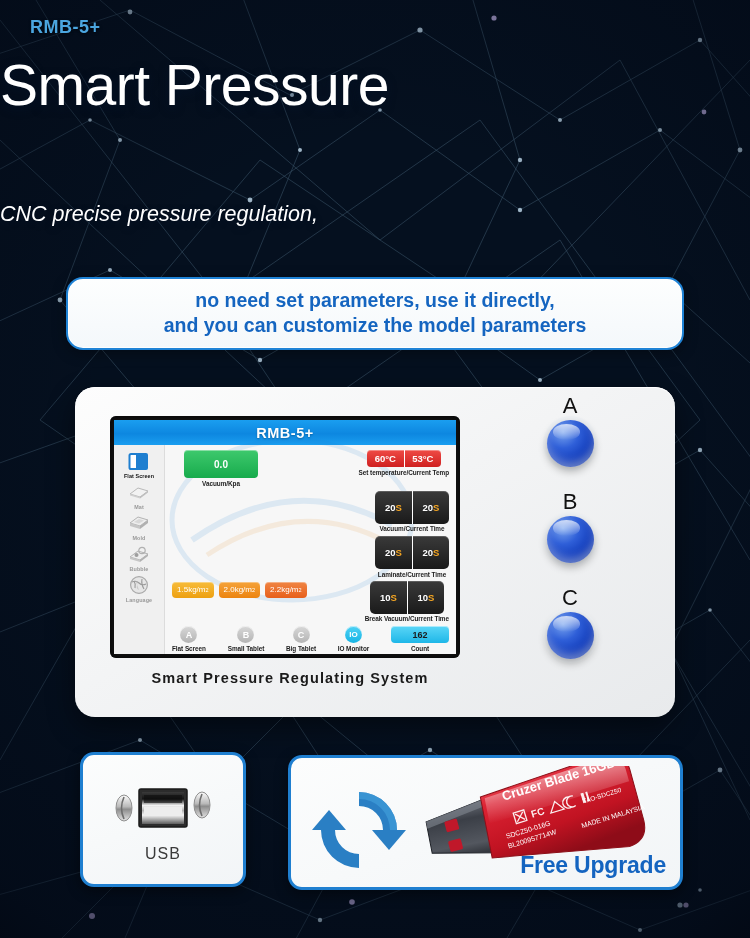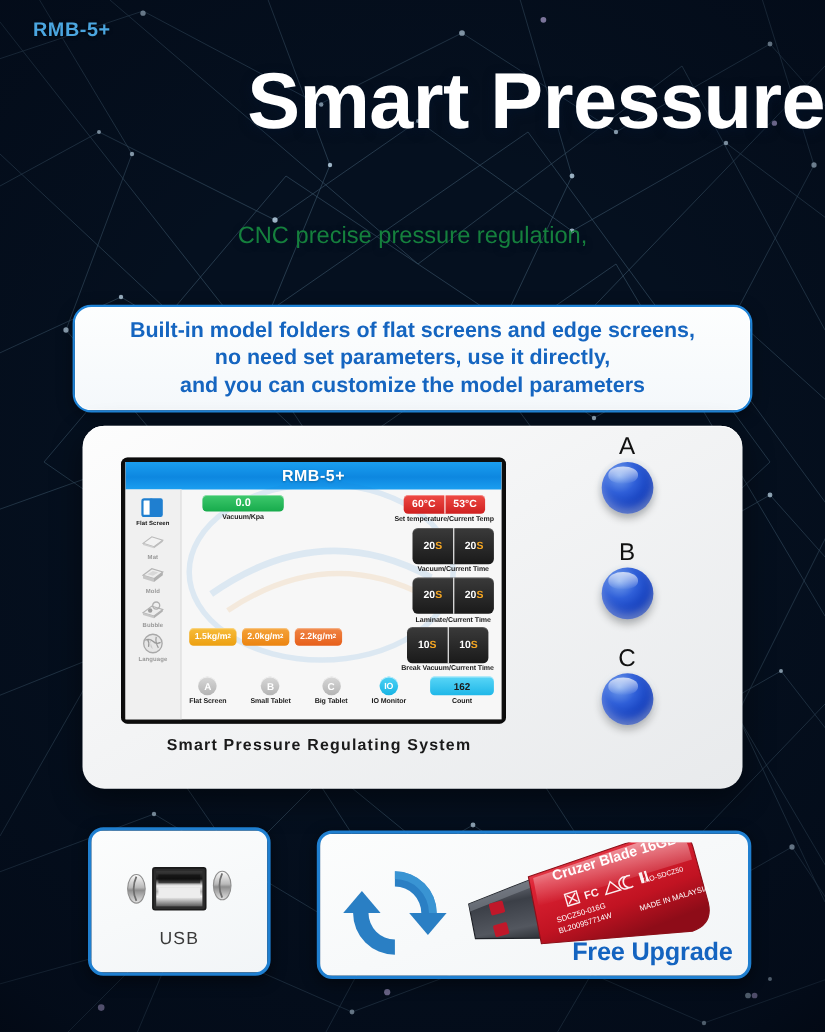"Smart Pressure" #headline { font-size: 72px -> 57px; font-weight: bold -> normal; text-align: right -> left }
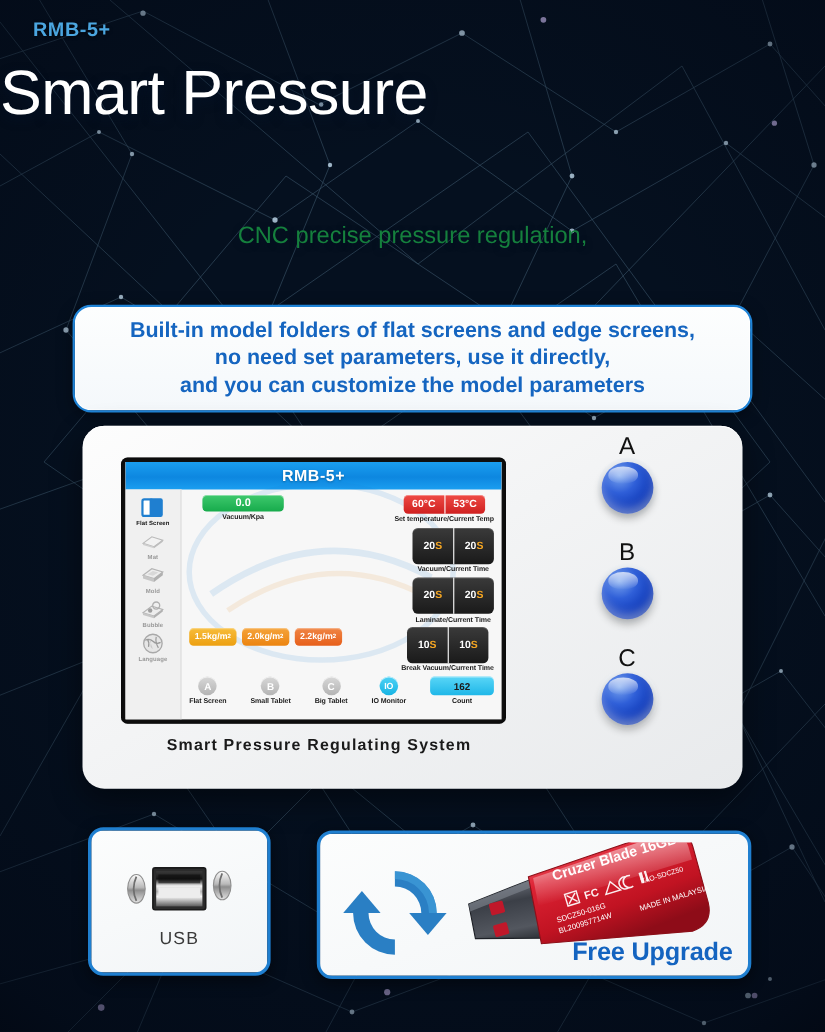"CNC precise pressure regulation," #subtitle { color: #15803d -> #ffffff; font-style: none -> italic; text-align: center -> none }
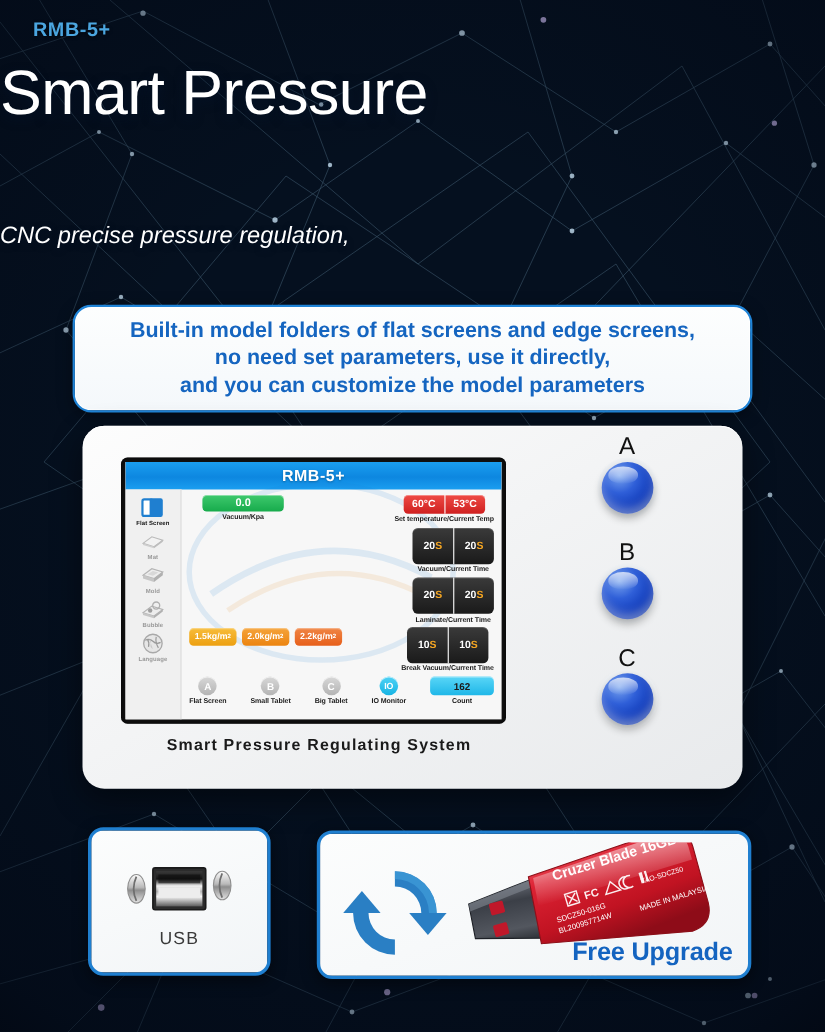"Built-in model folders of flat" span { html: <span>Built-in model folders of flat screens and edge screens,</span> -> none }
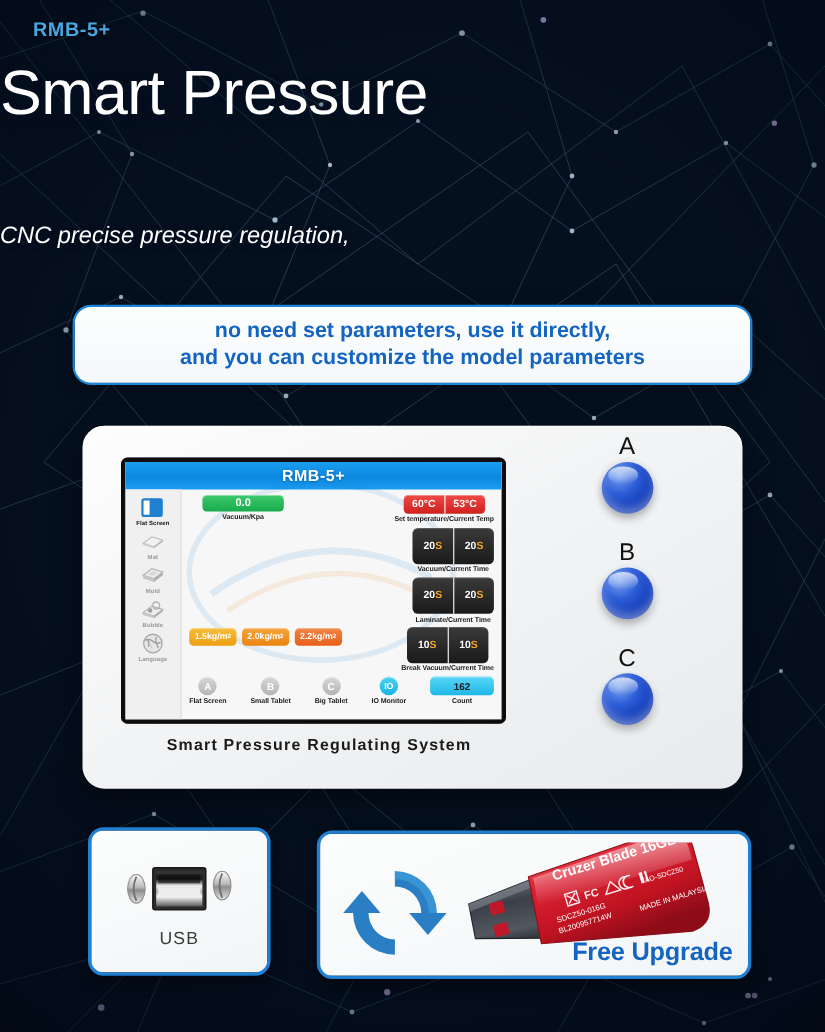"0.0" .pill-green { height: 15px -> 28px }
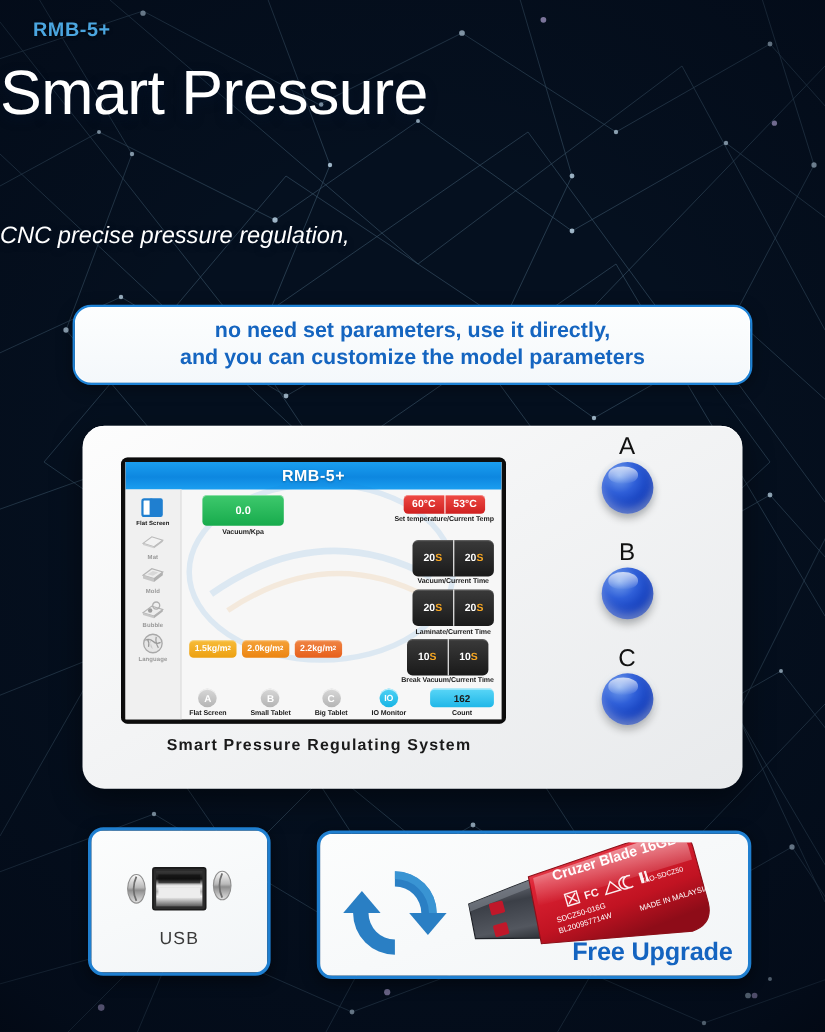"1.5" .kg { font-weight: bold -> normal }
